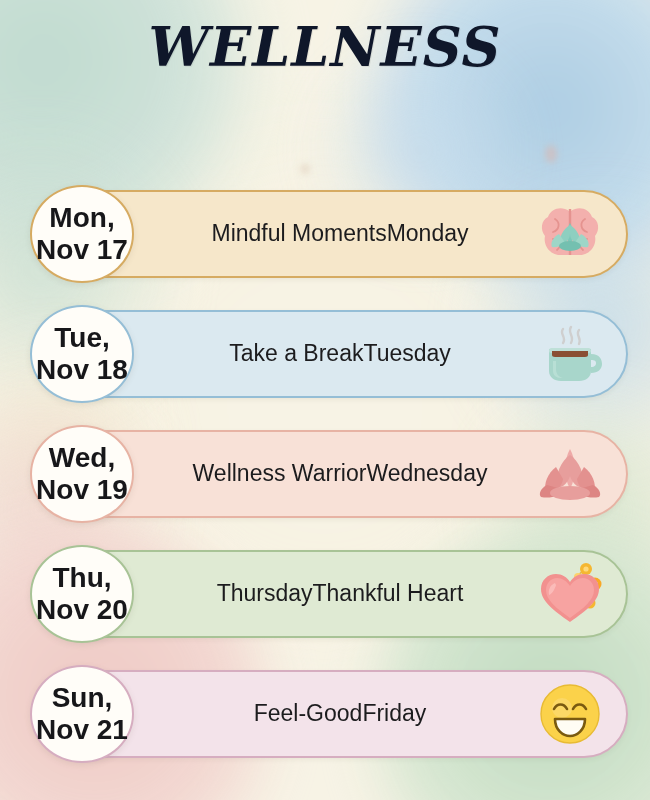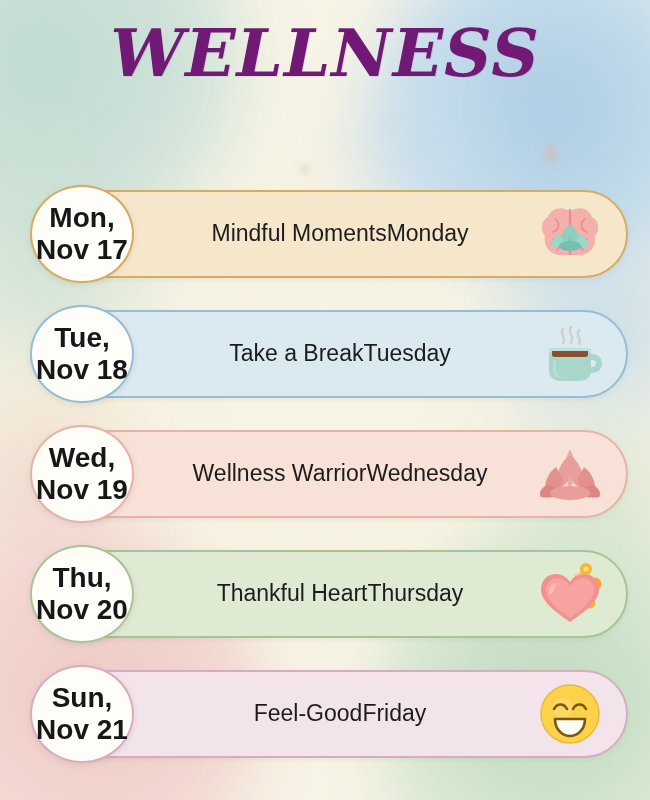"WELLNESS" .title-wellness { color: #701a75 -> #0f172a; font-size: 66px -> 54px }
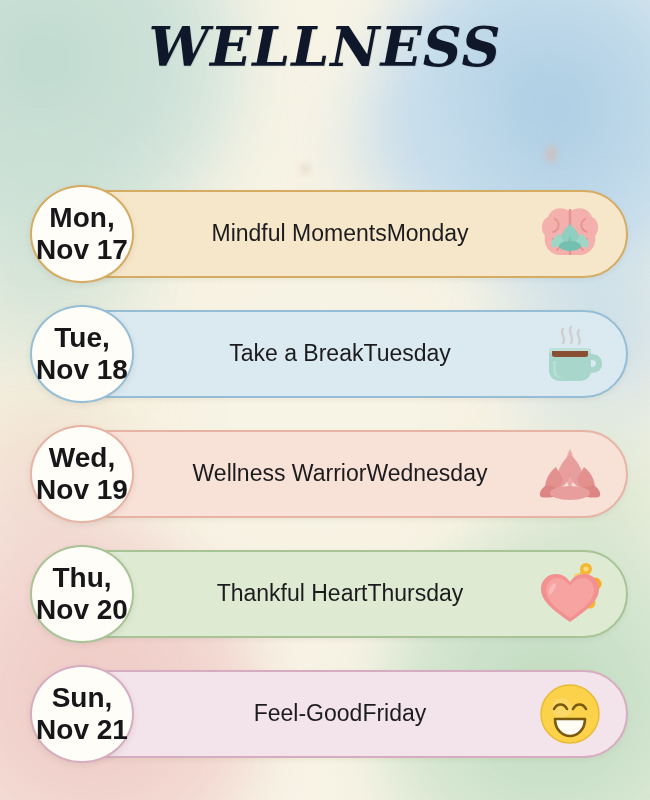"Thankful Heart" span { order: before "Thursday" -> after "Thursday" }
